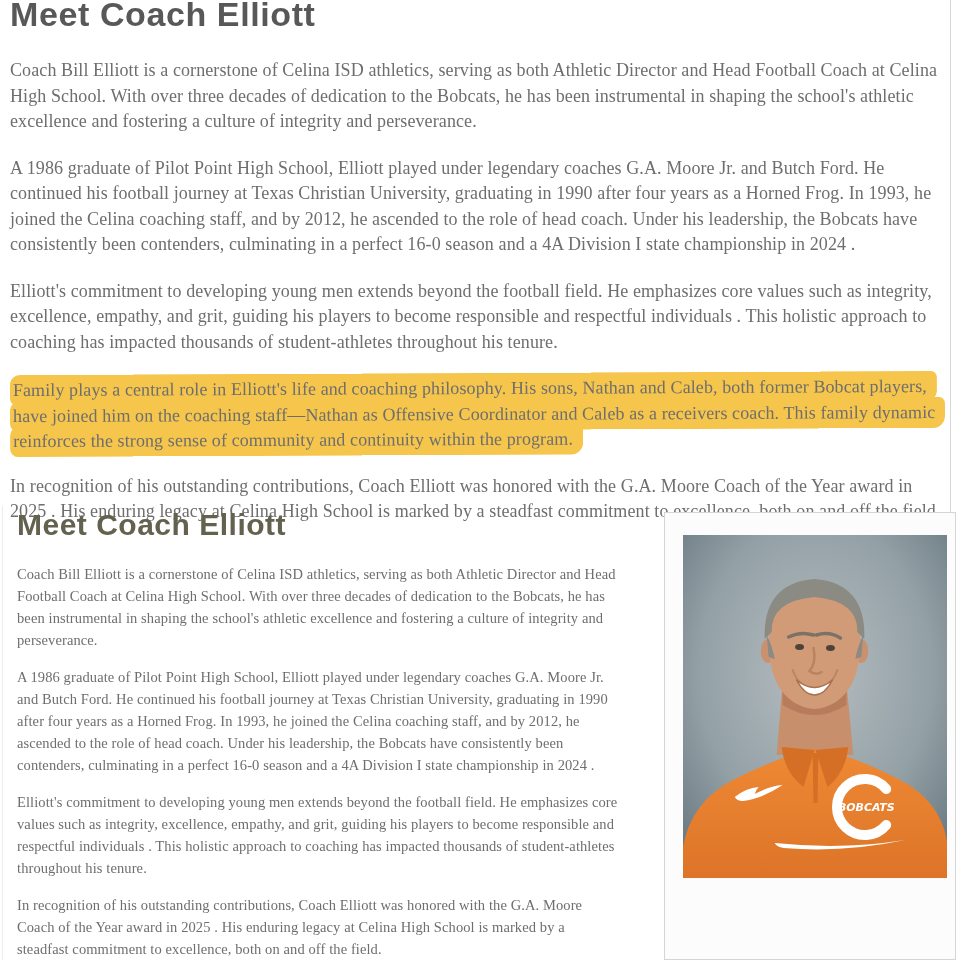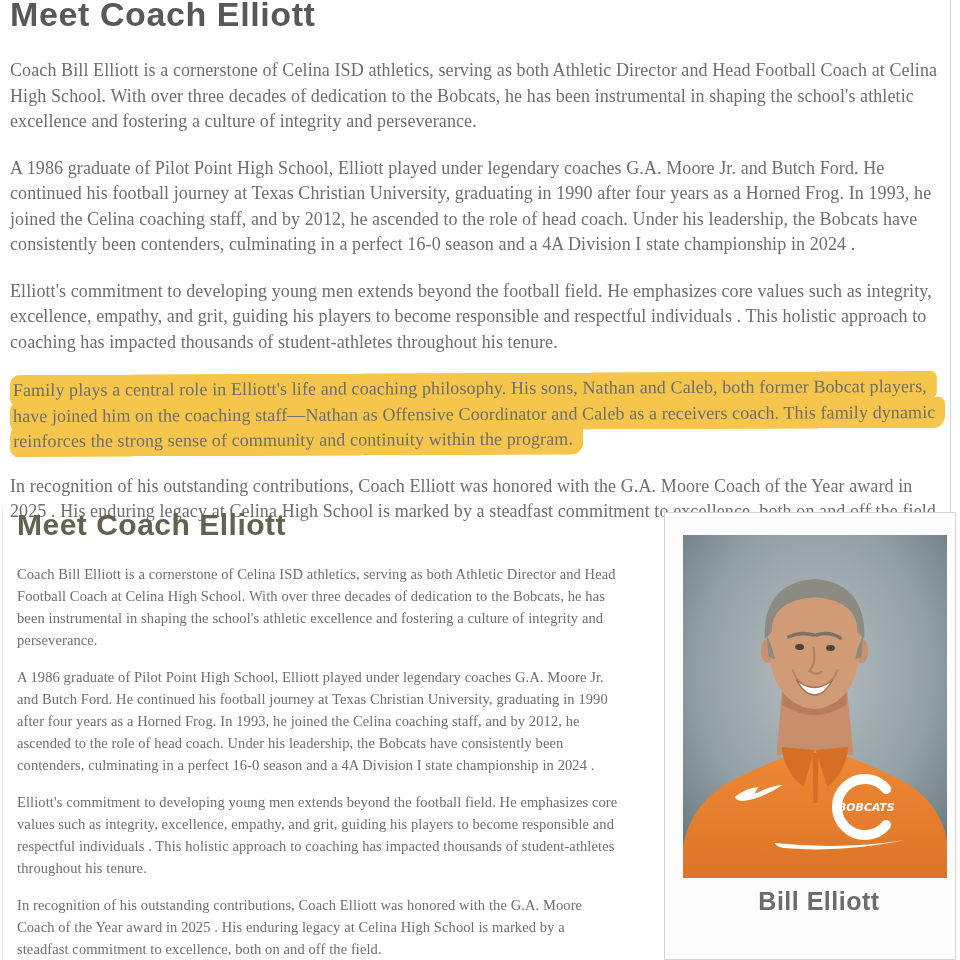"Bill Elliott" div.card-name { html: <div>Bill Elliott</div> -> none }
